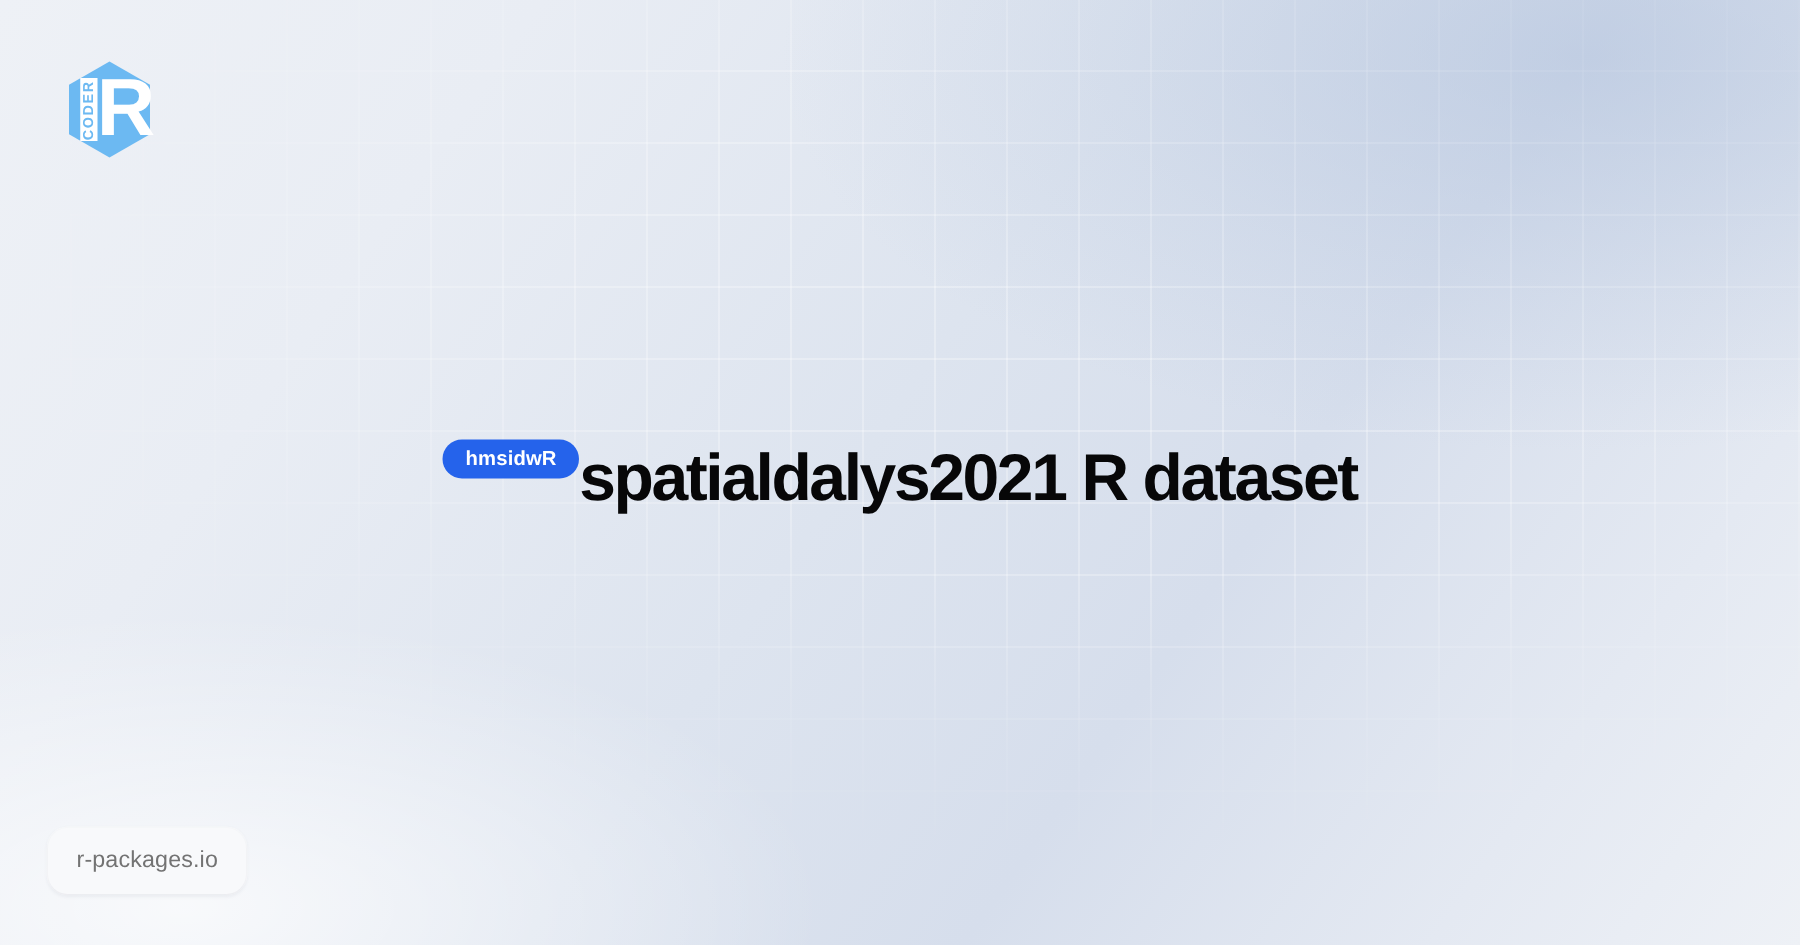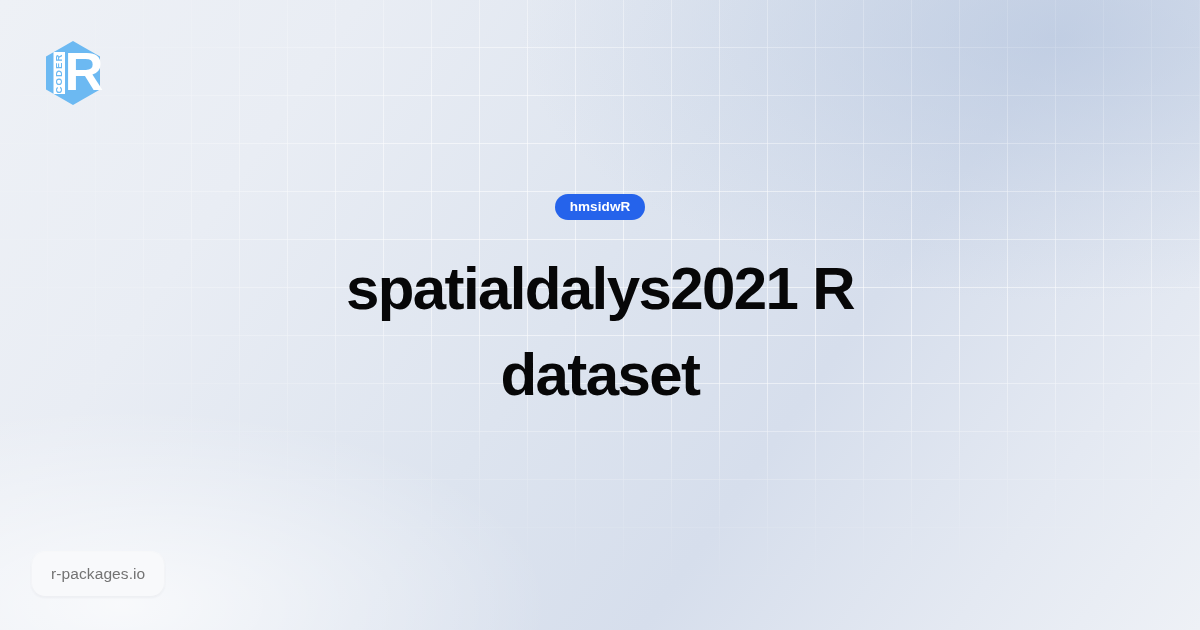"hmsidwR" .content { flex-direction: column -> row }
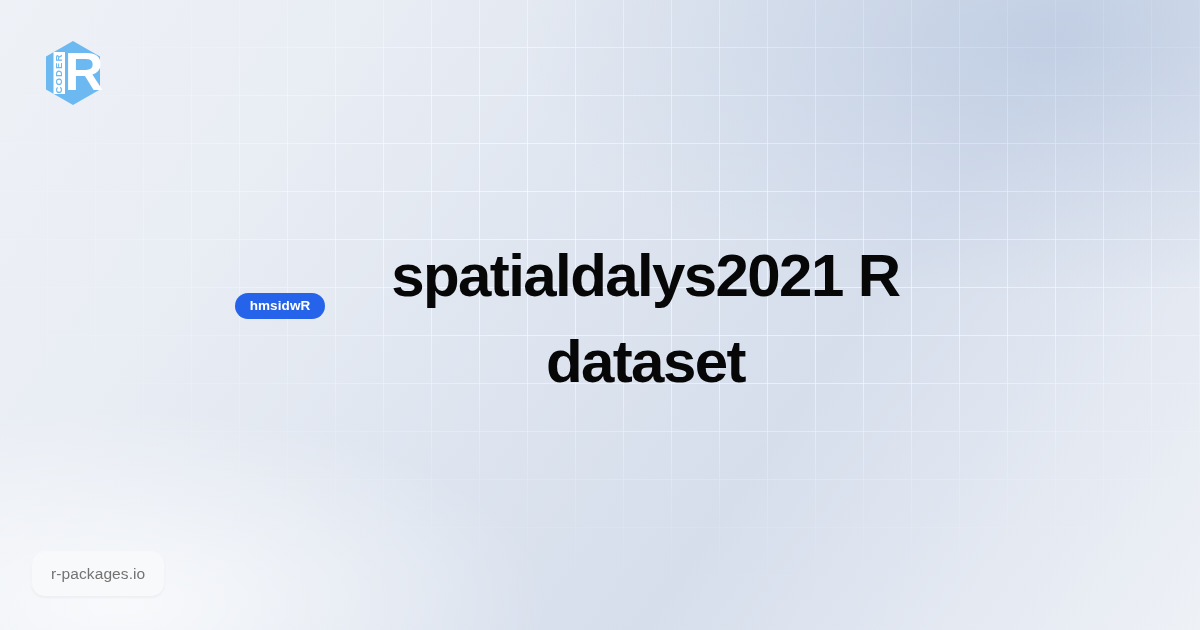"spatialdalys2021 R dataset" .title { font-size: 60px -> 44px }
